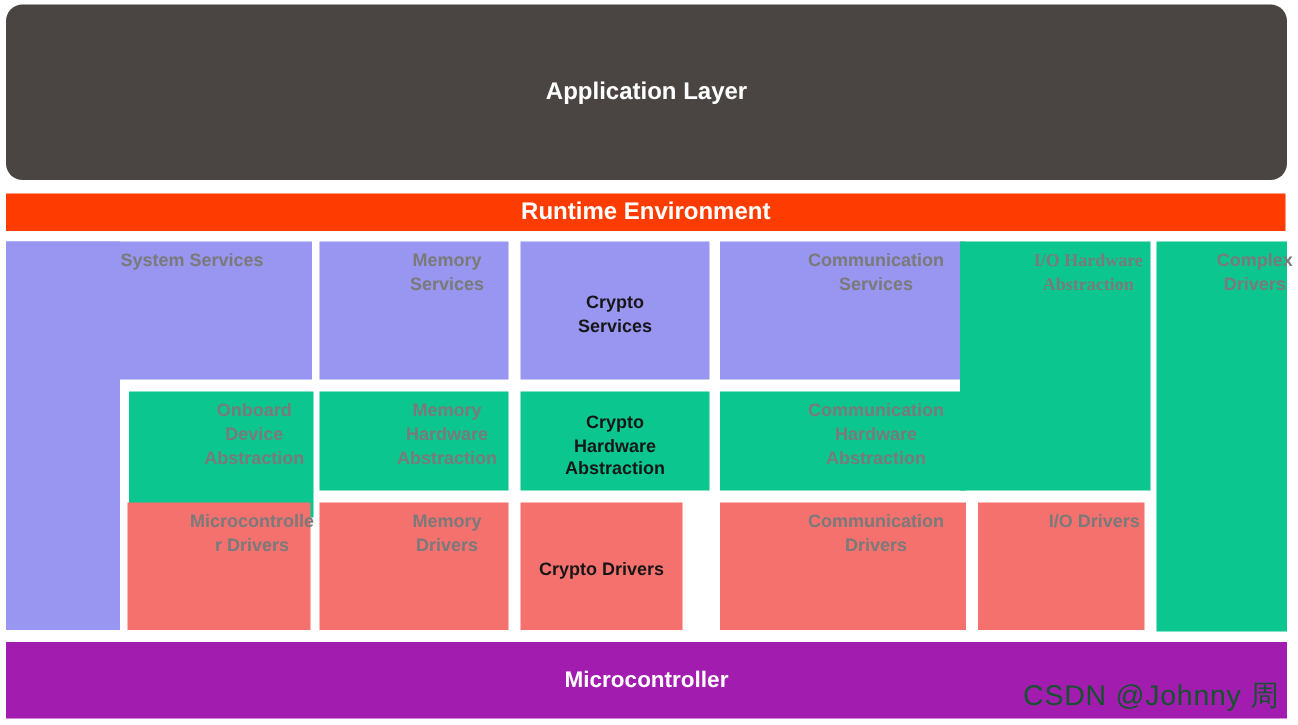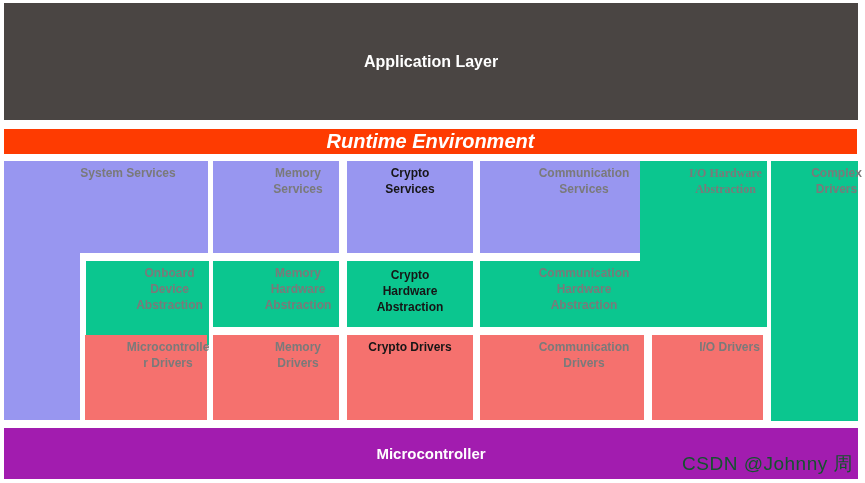"Application Layer" .appbar { border-radius: none -> 11px }
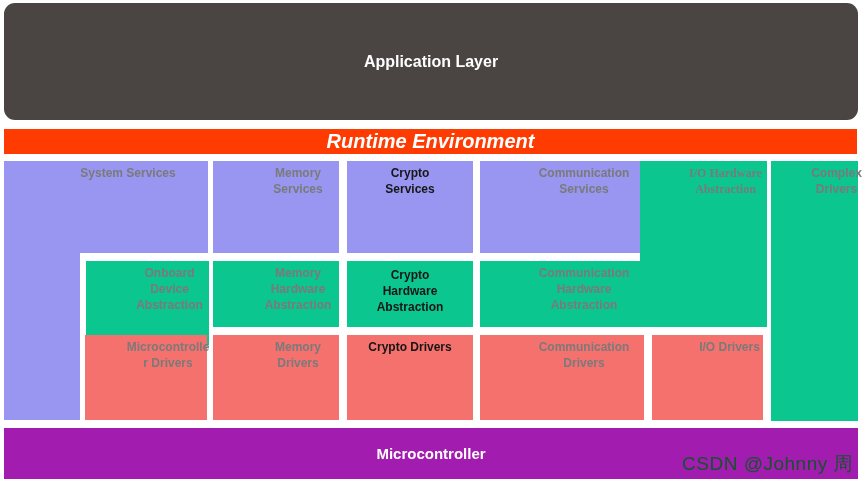"Runtime Environment" .runtimebar { font-size: 20px -> 16px; font-style: italic -> none }
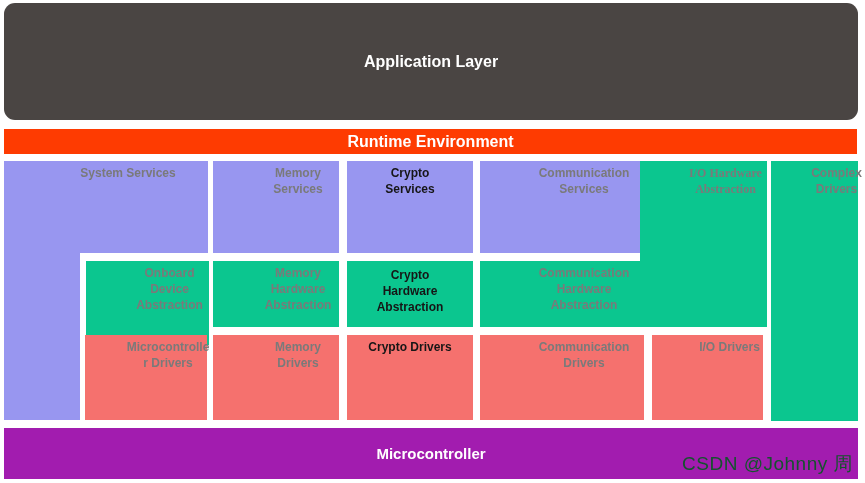"Crypto" .black-txt { align-items: none -> center }
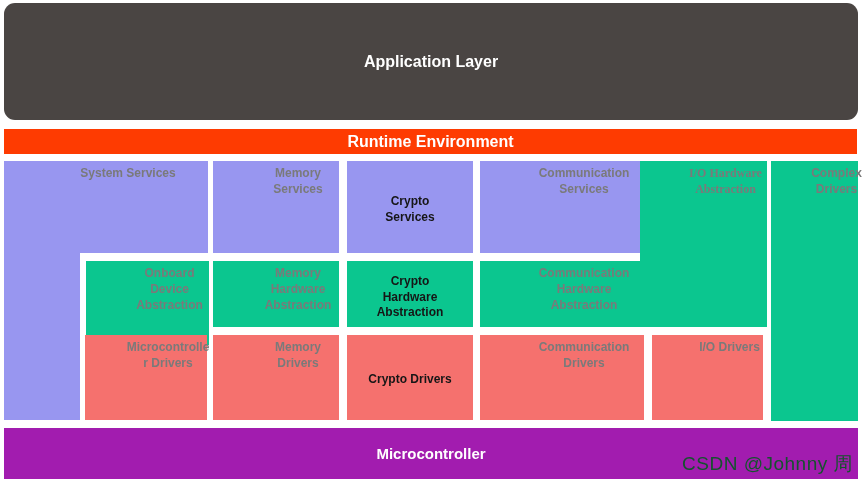"Crypto Drivers" .crypto-drivers { width: 126px -> 108px }
